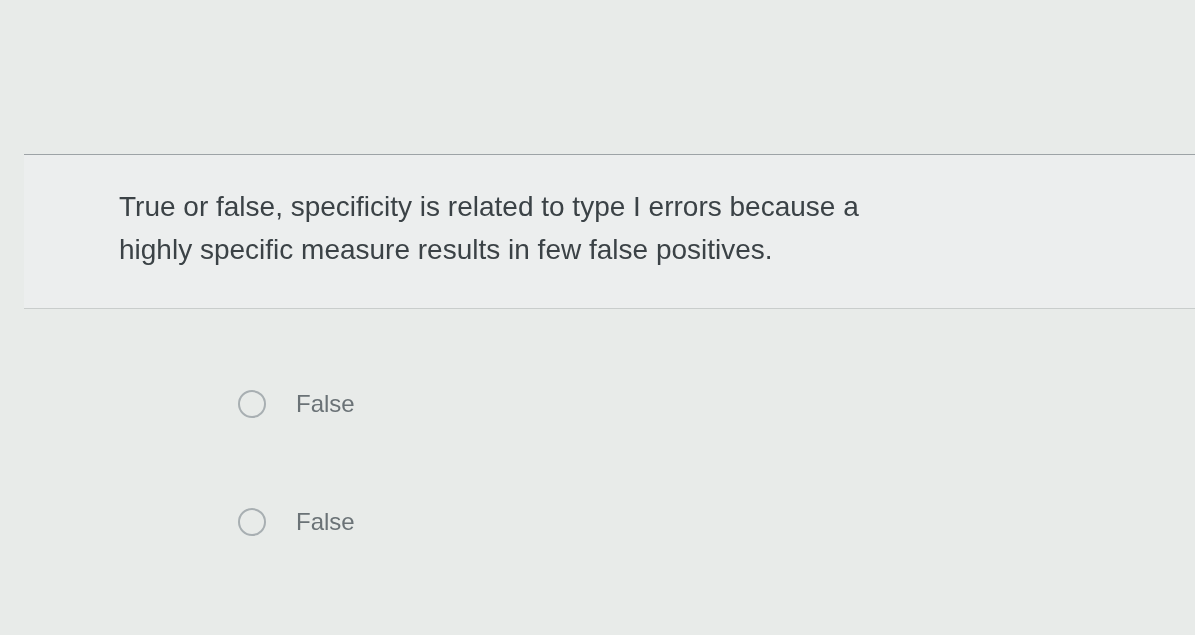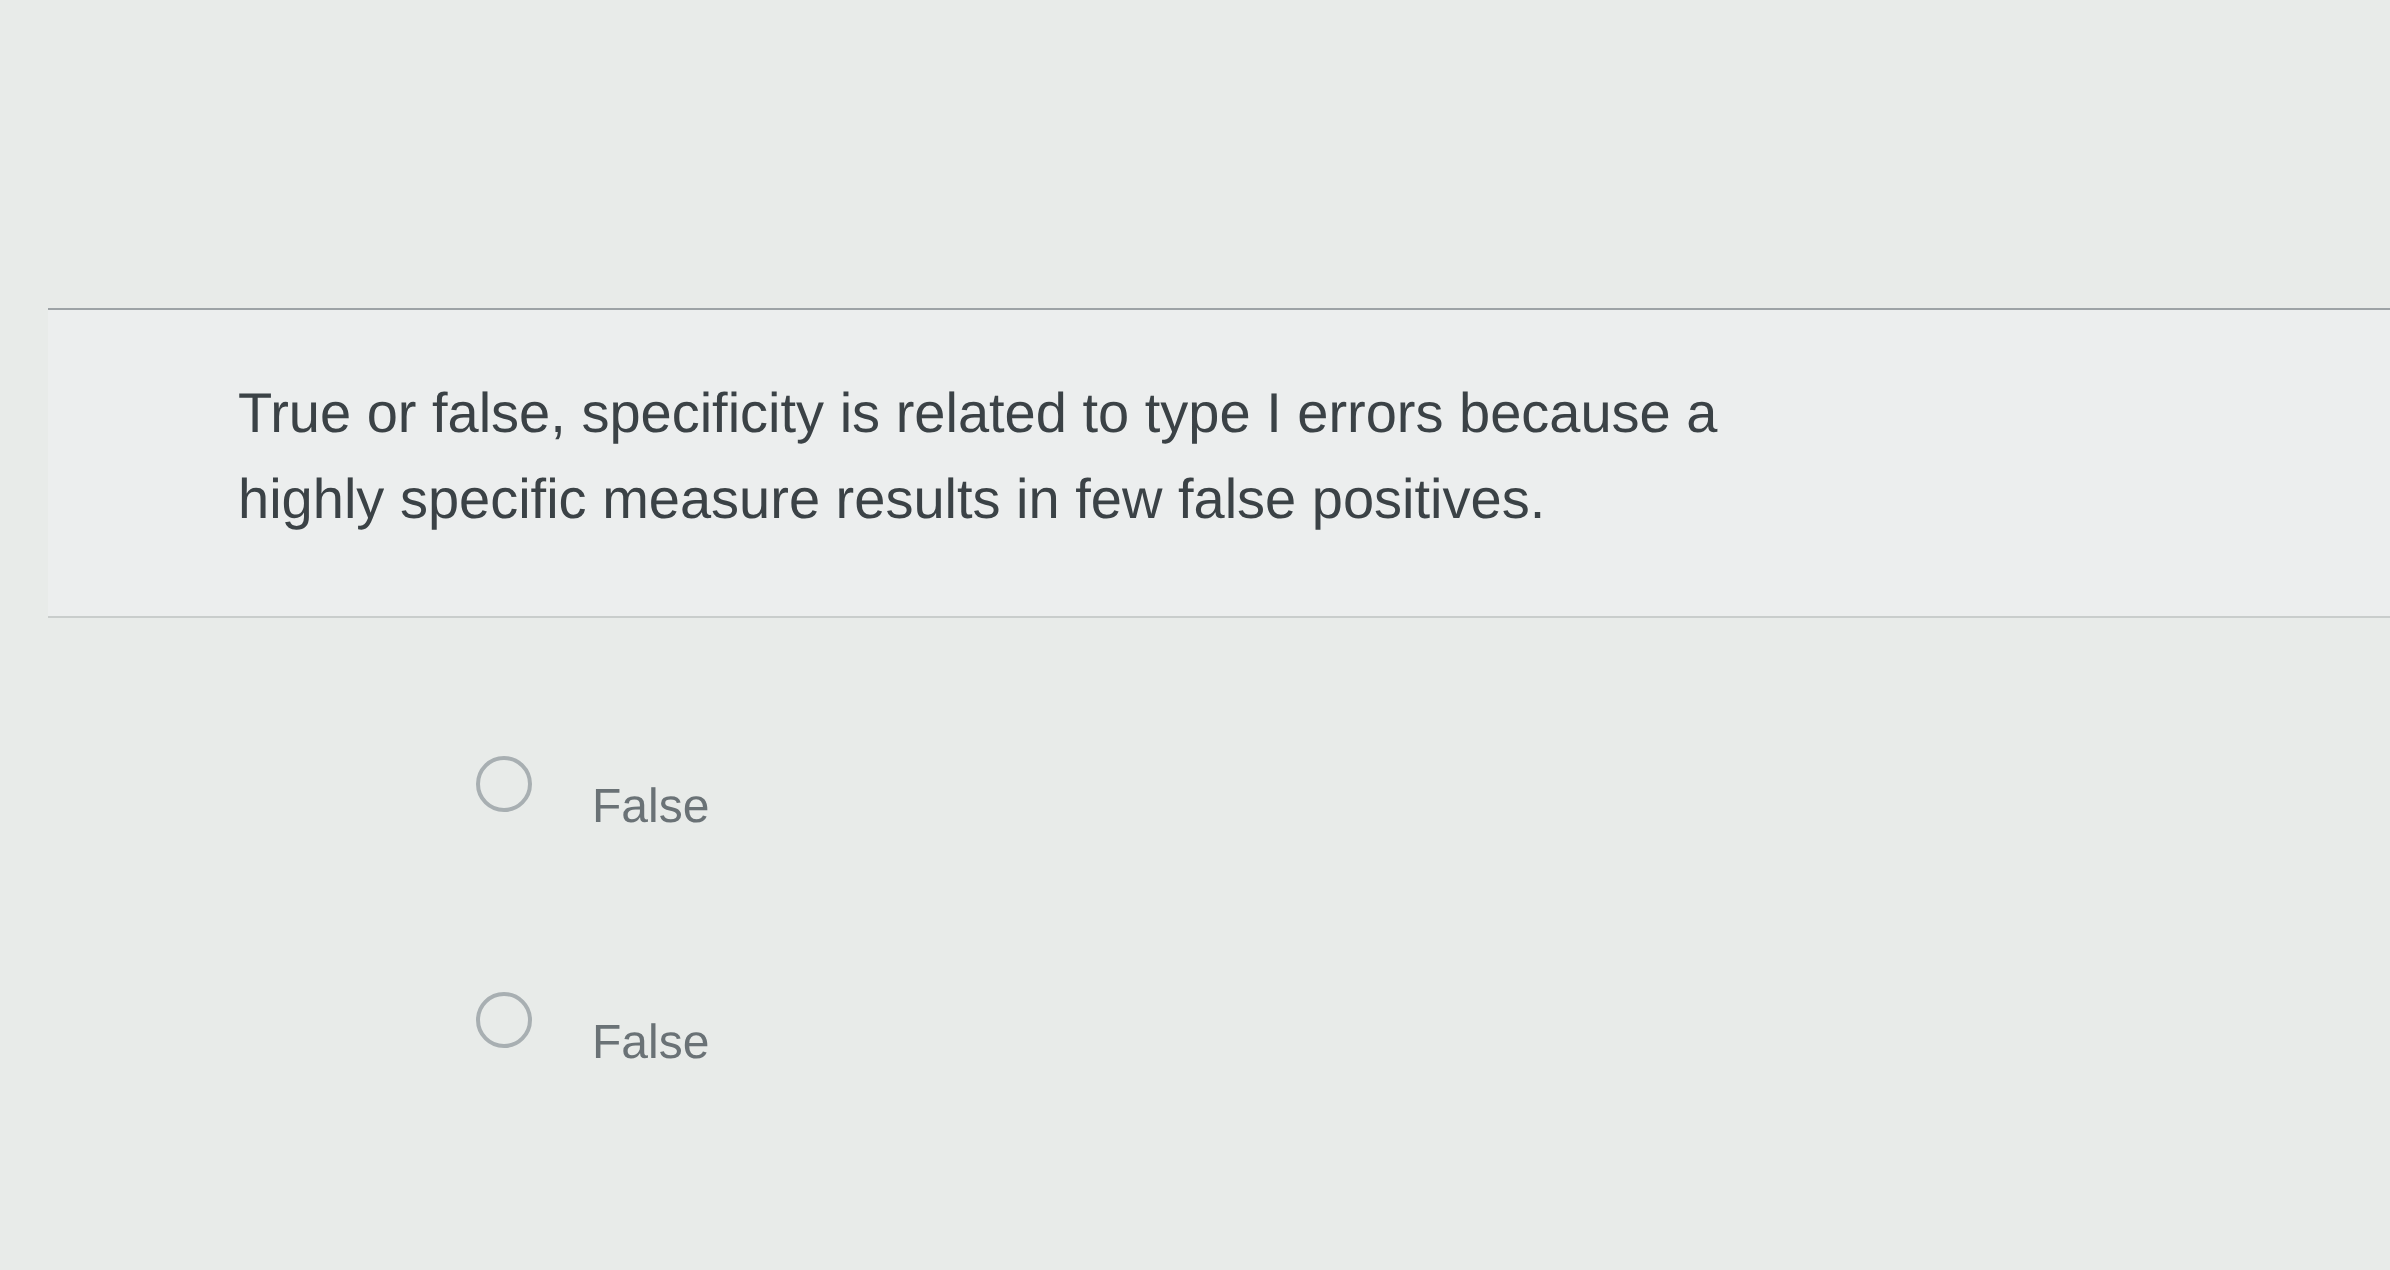"False" .option-row { align-items: none -> center }
